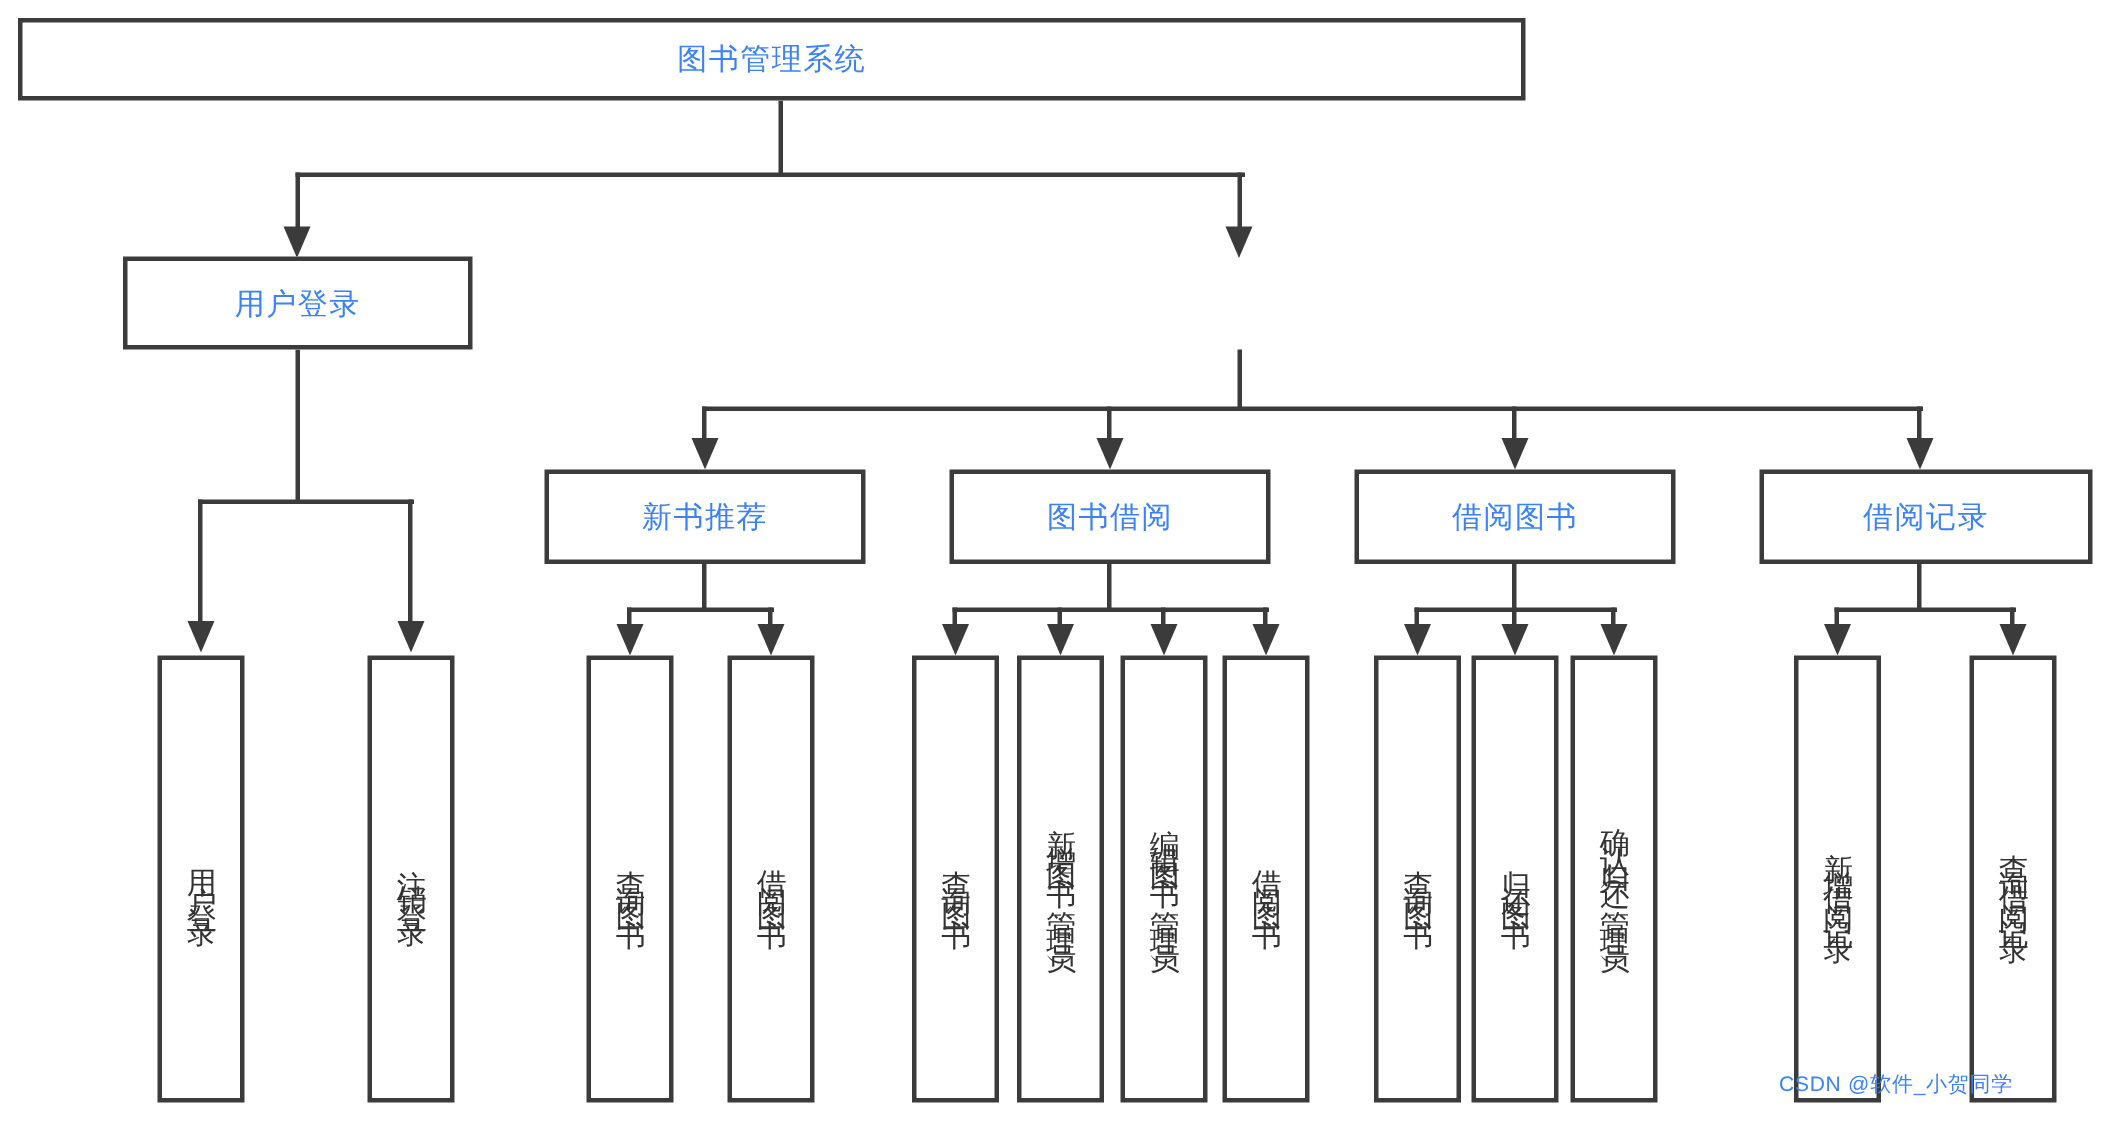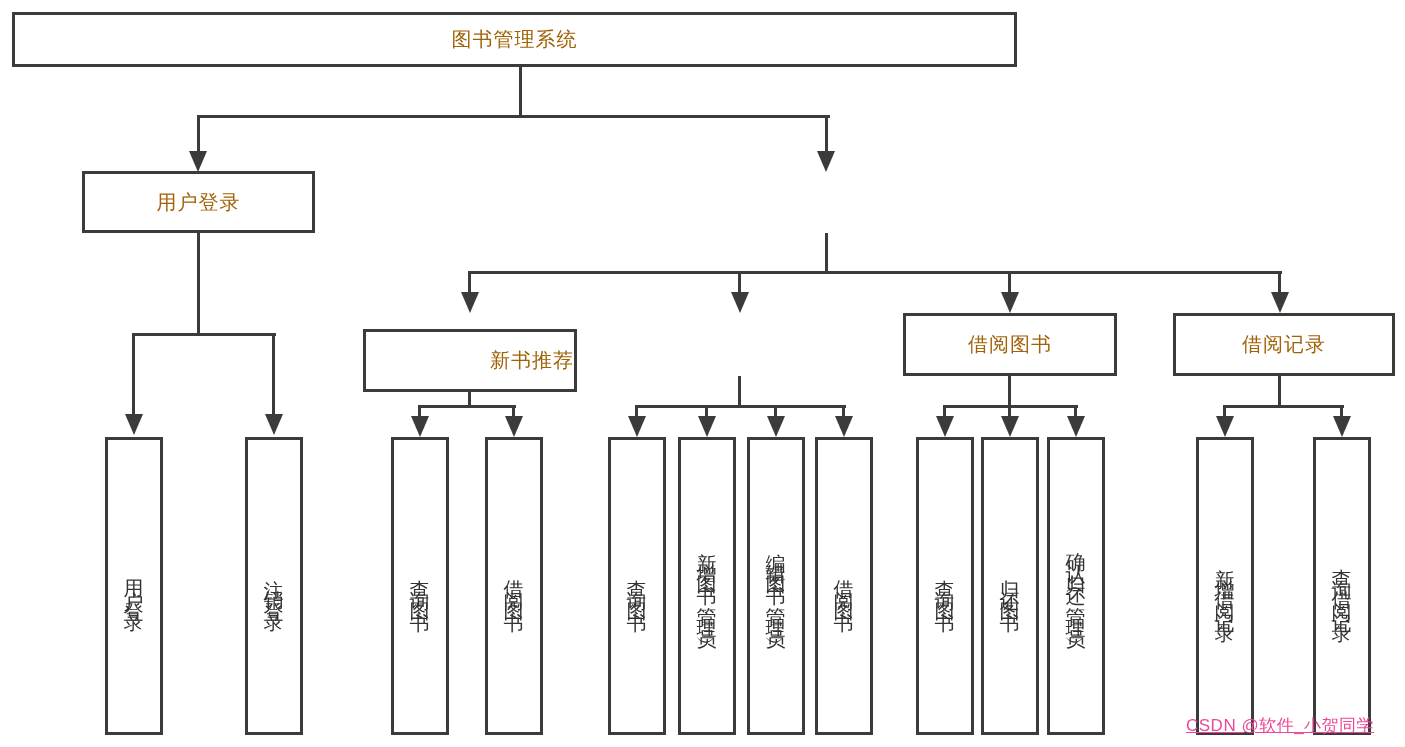"图书管理系统" .hbox { color: #a16207 -> #3b82f6 }
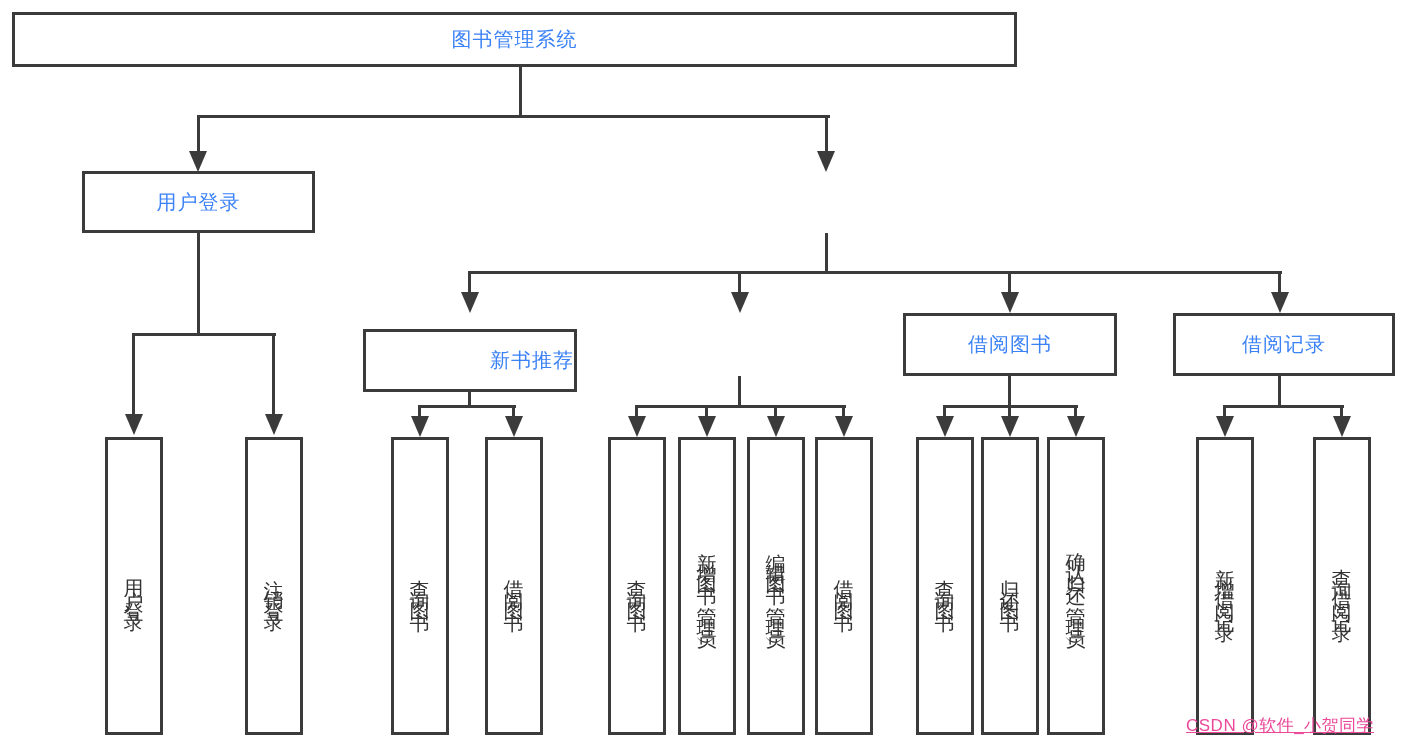"新书推荐" div.hbox { justify-content: flex-end -> none; top: 329px -> 313px }
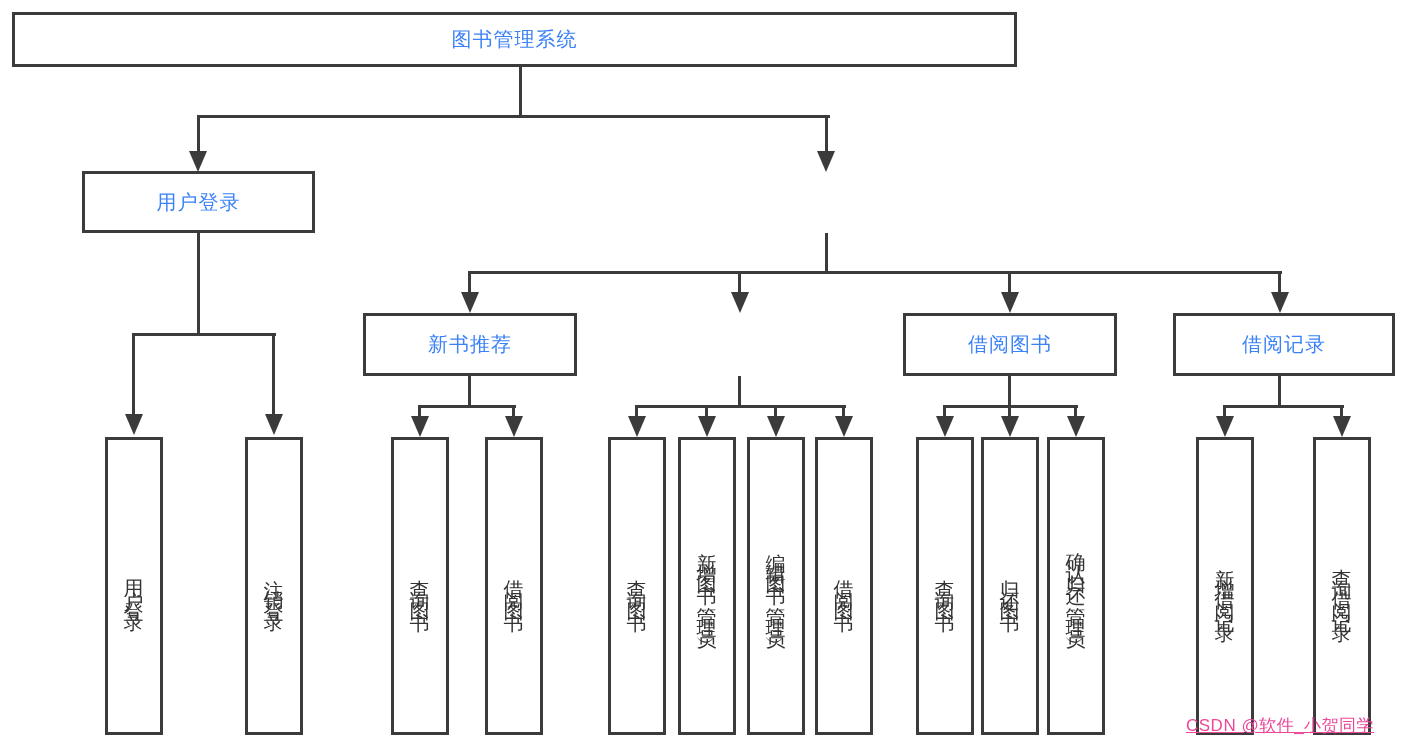"图书借阅" div.hbox { html: none -> <div> <span>图书借阅</span> </div> }
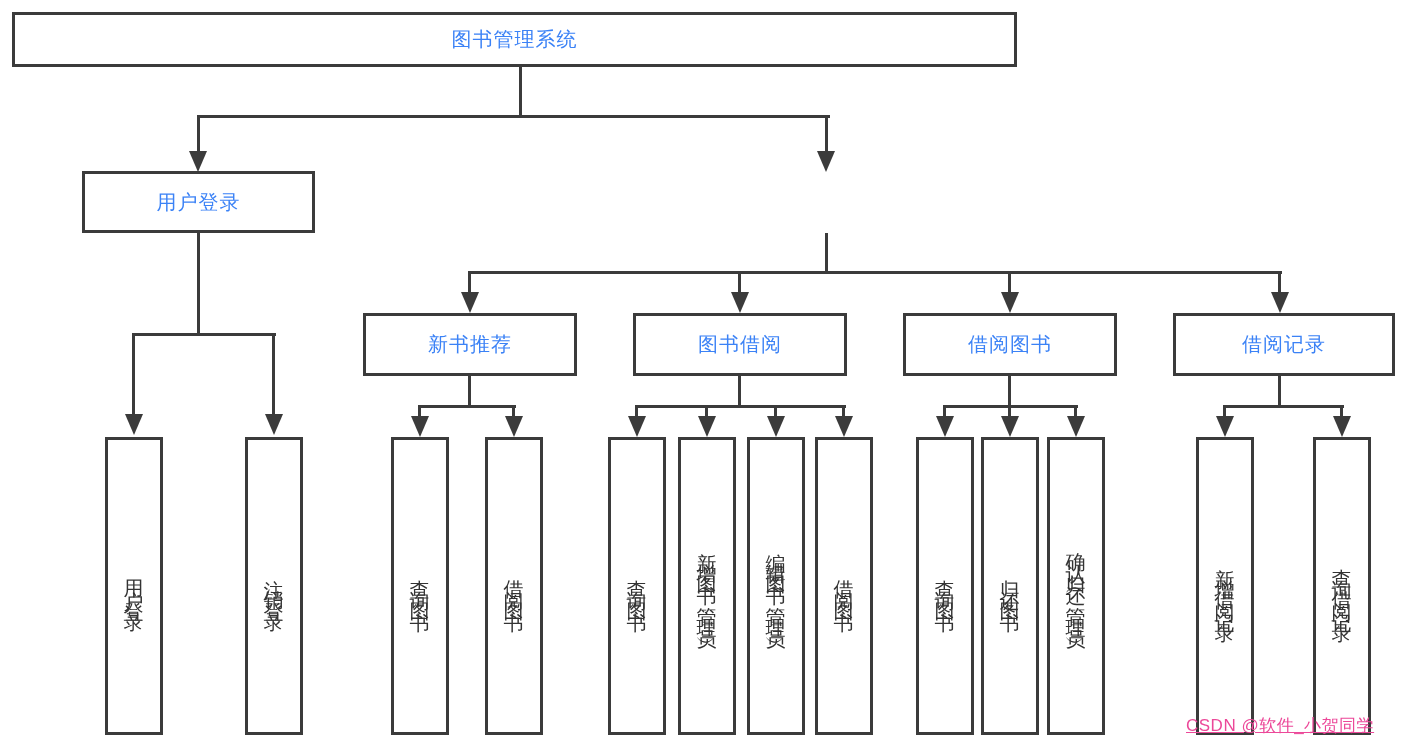"CSDN @软件_小贺同学" .watermark { color: #ec4899 -> #3b82f6; font-size: 17px -> 14px; text-decoration: underline -> none }
